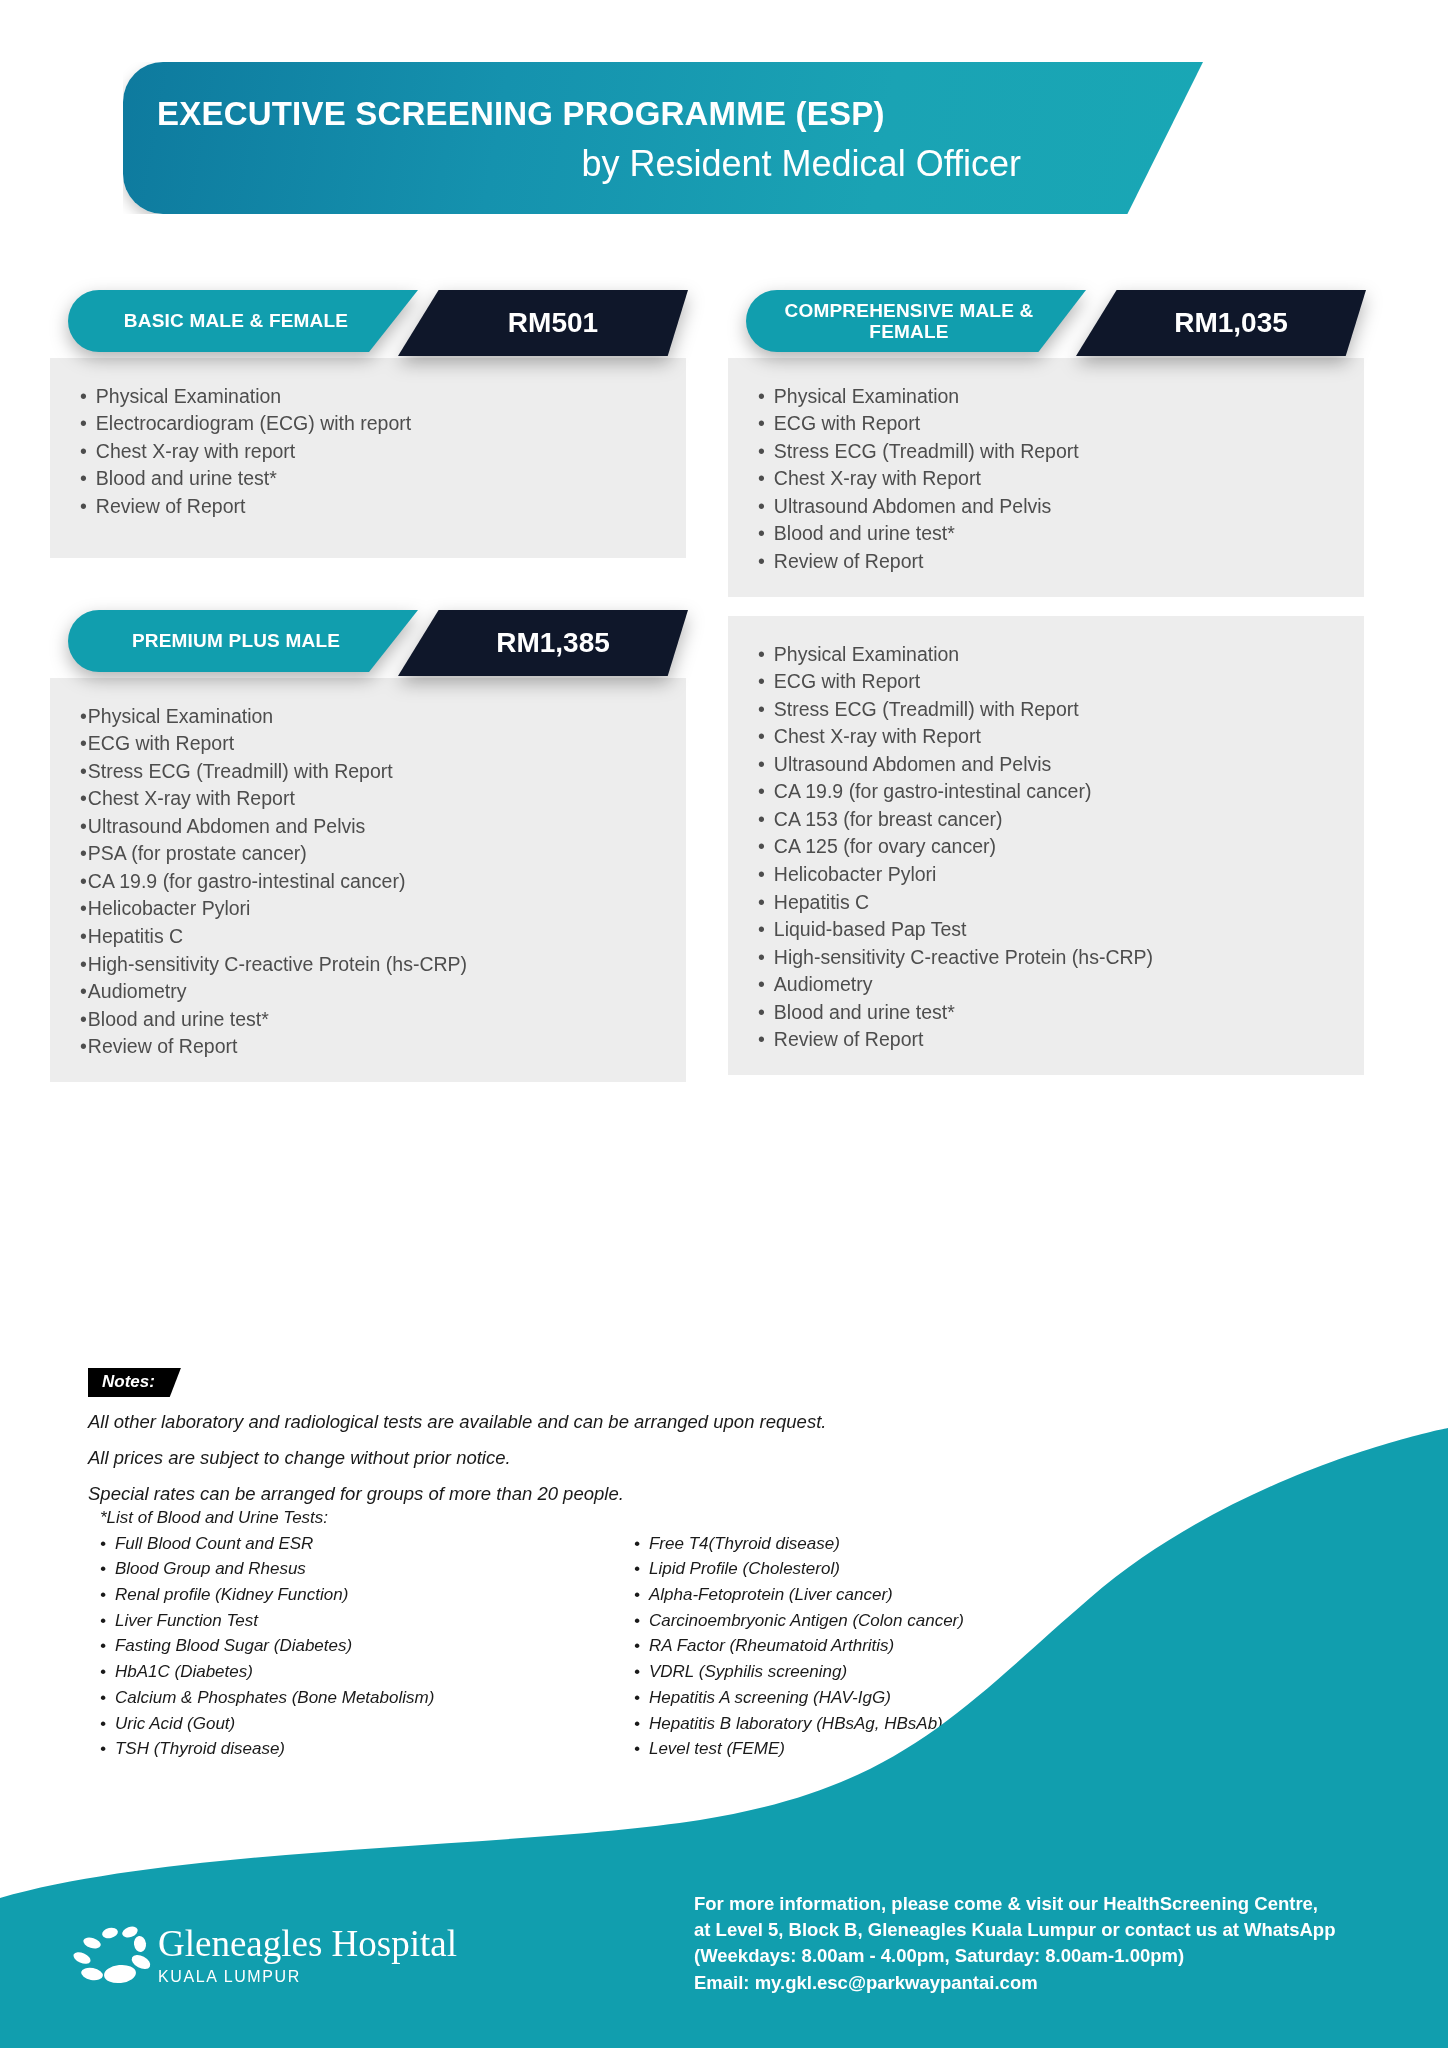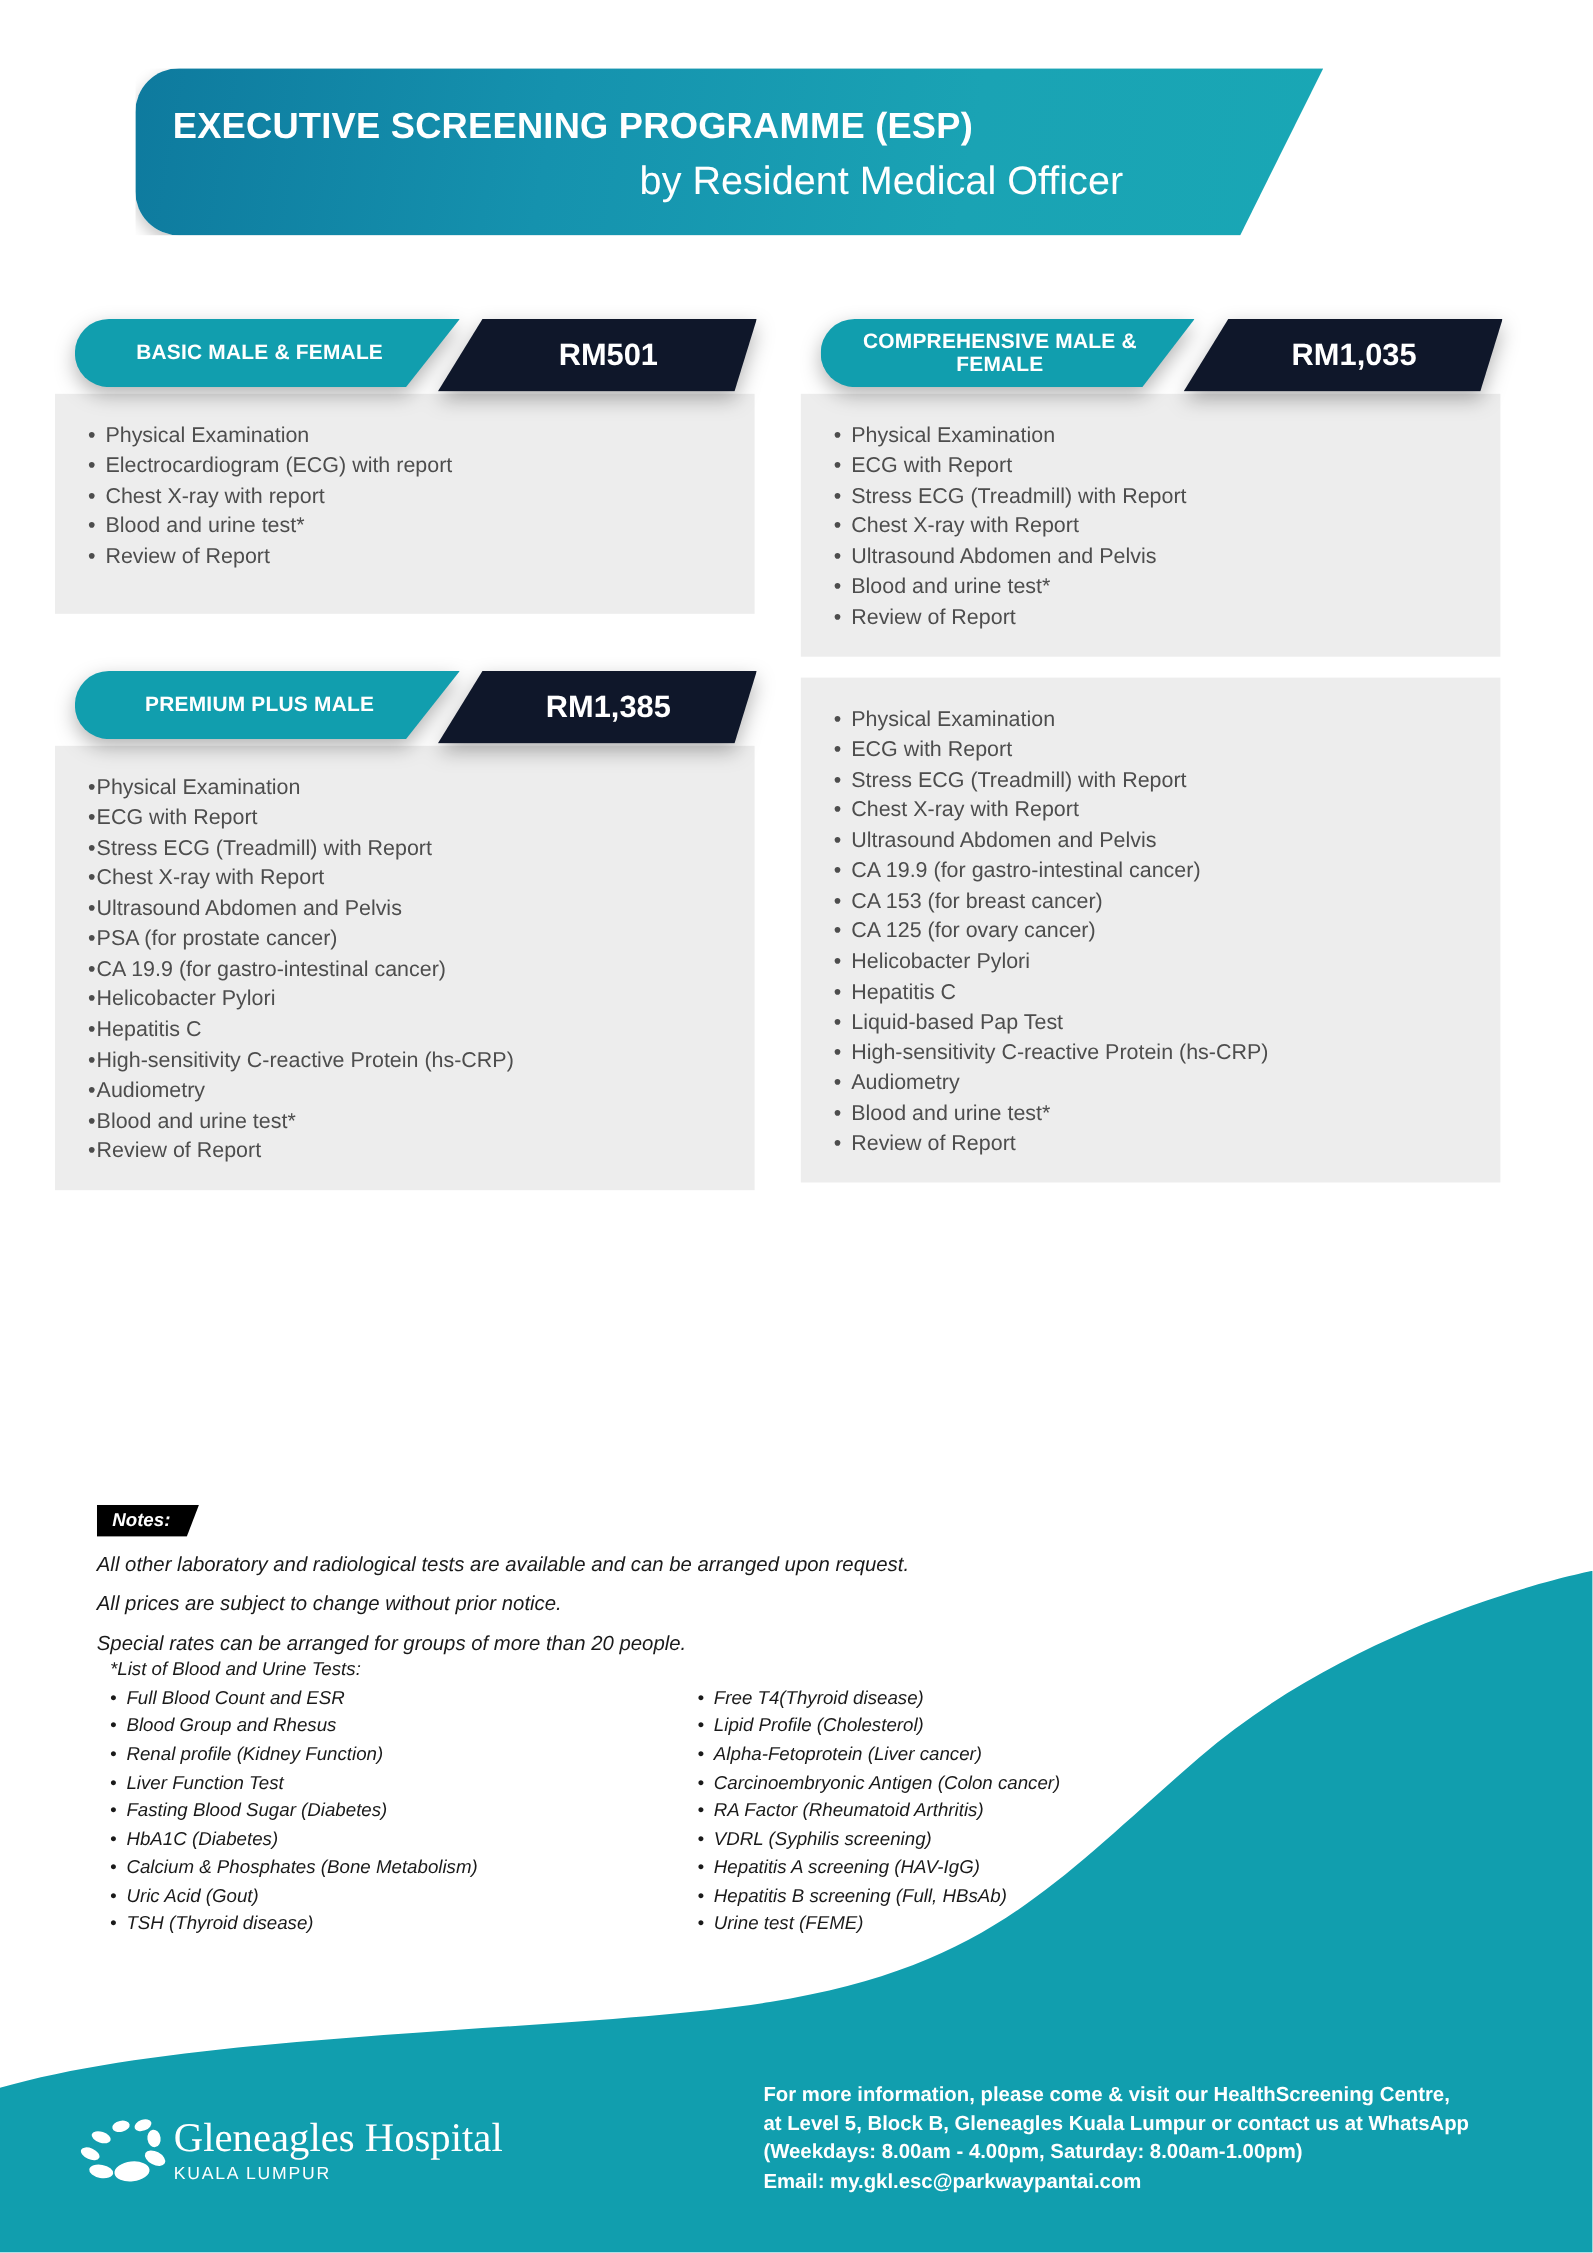"Hepatitis B screening (Full, HBsAb)" span { text: screening (Full -> laboratory (HBsAg }
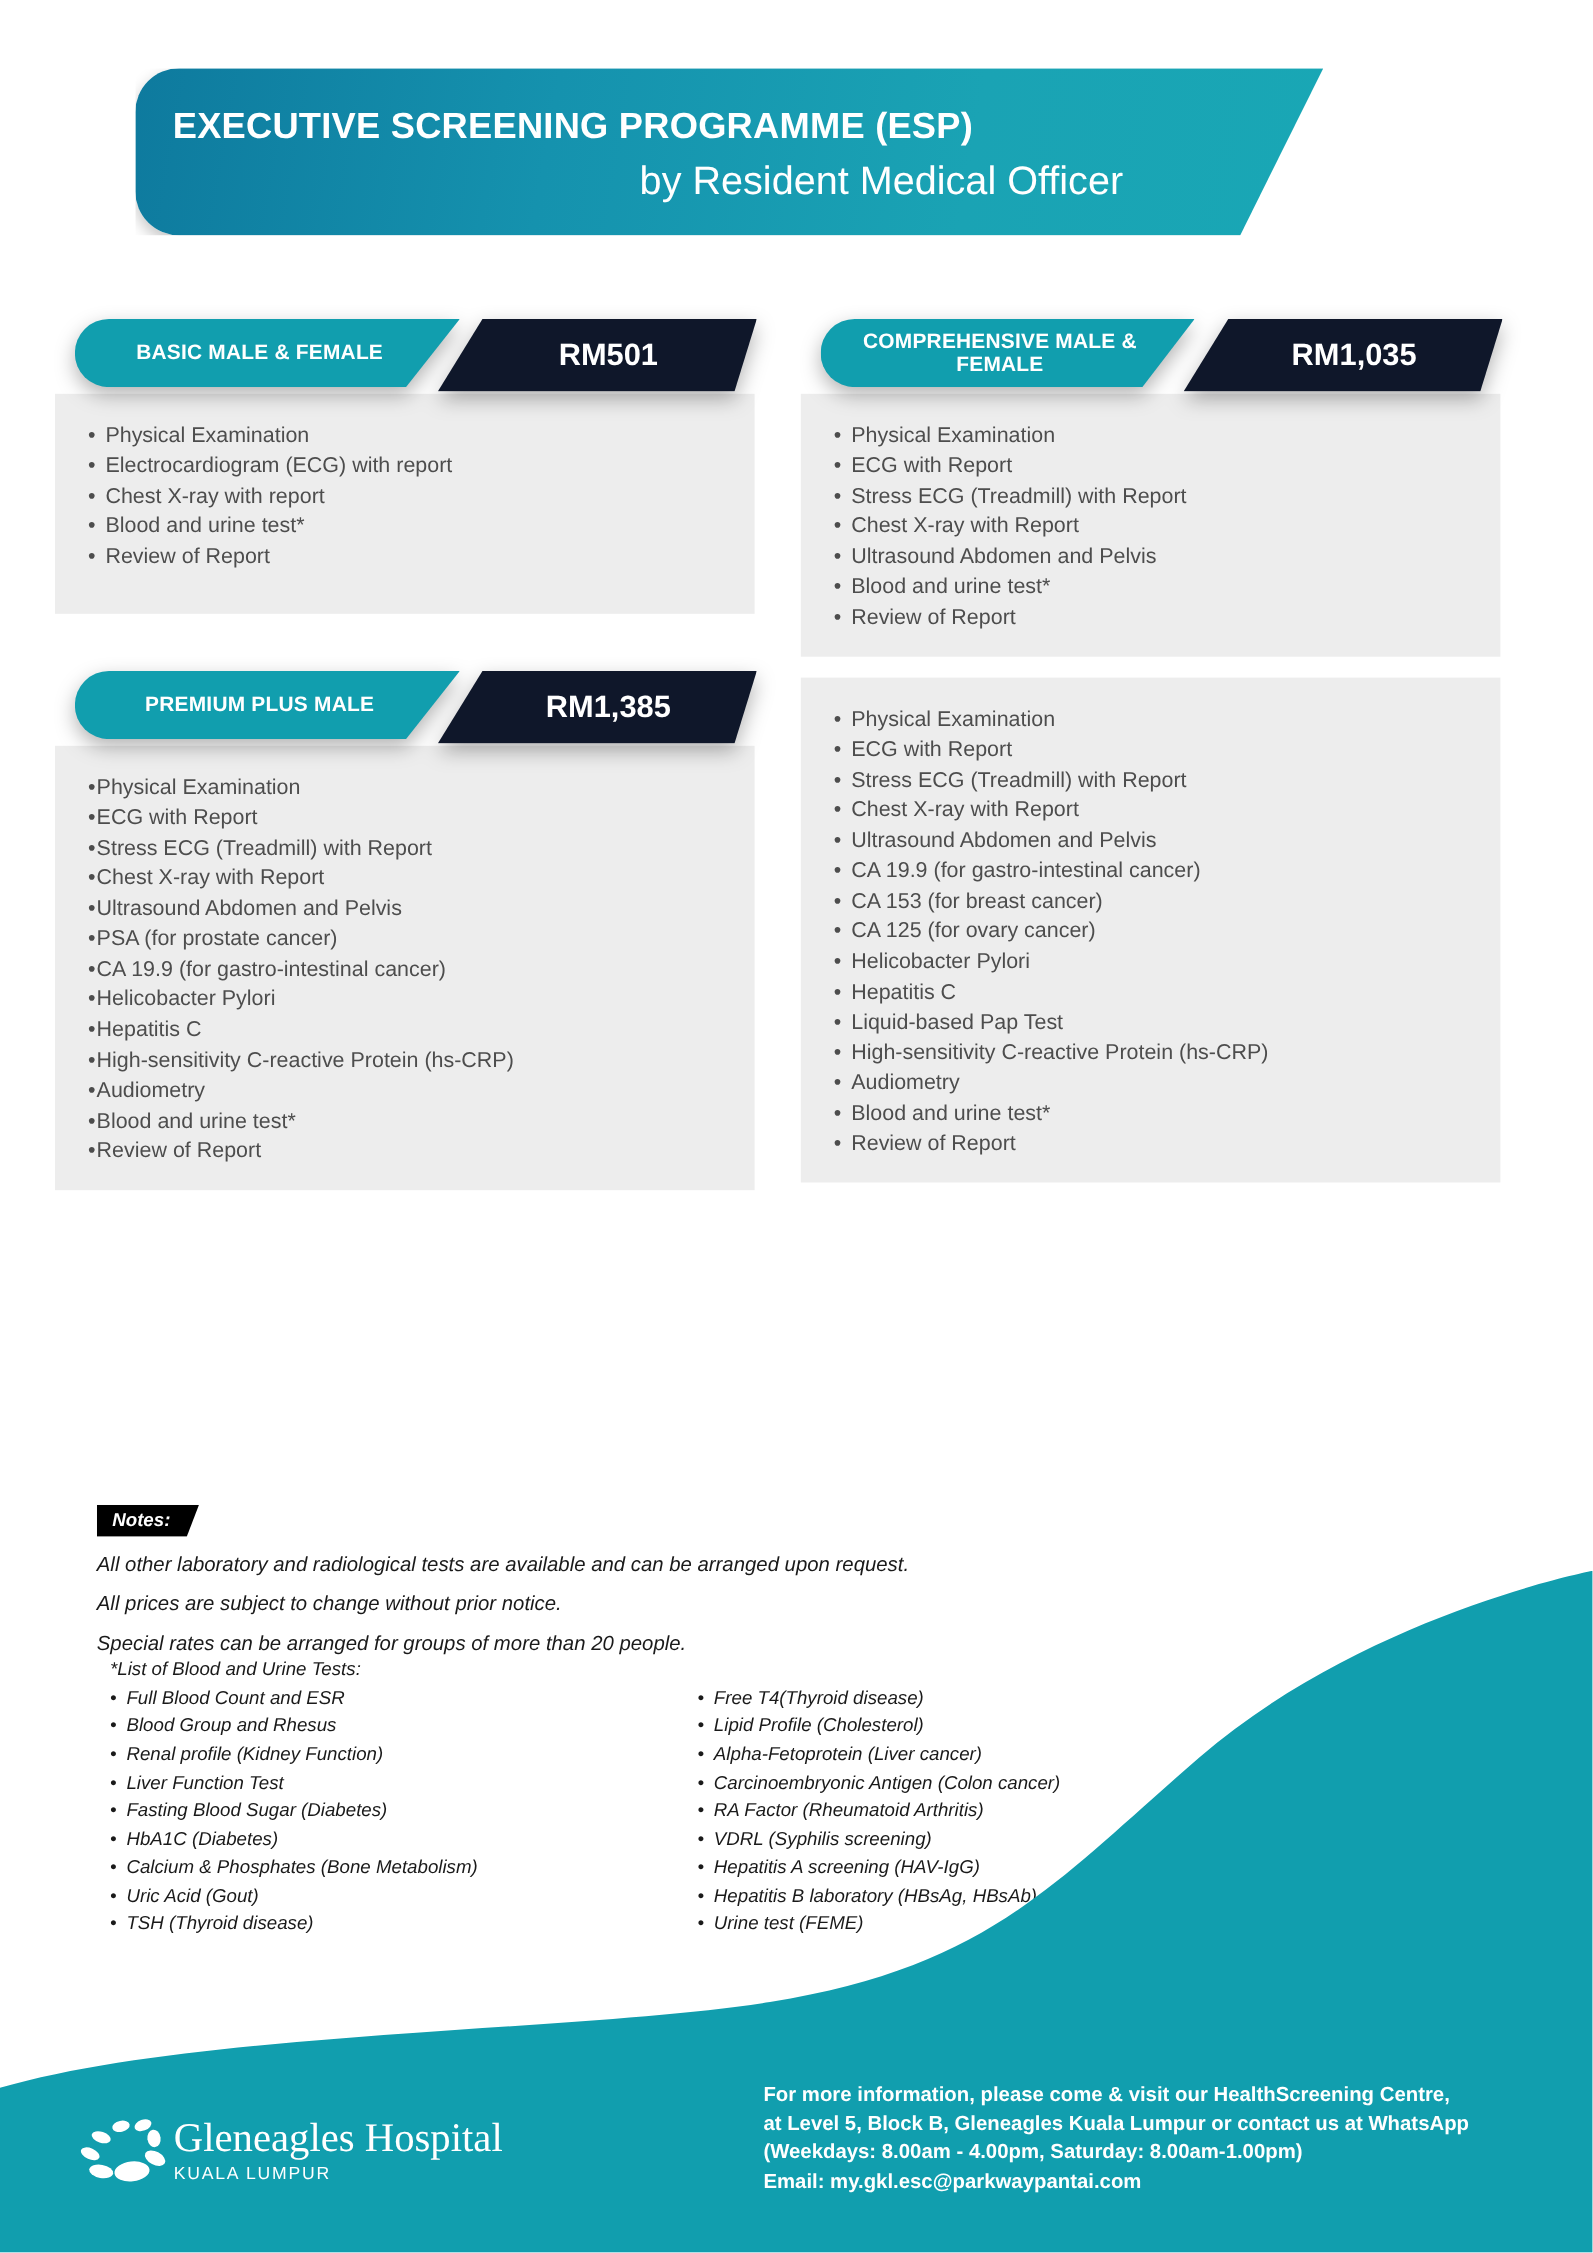"Urine test (FEME)" span { text: Urine -> Level }
